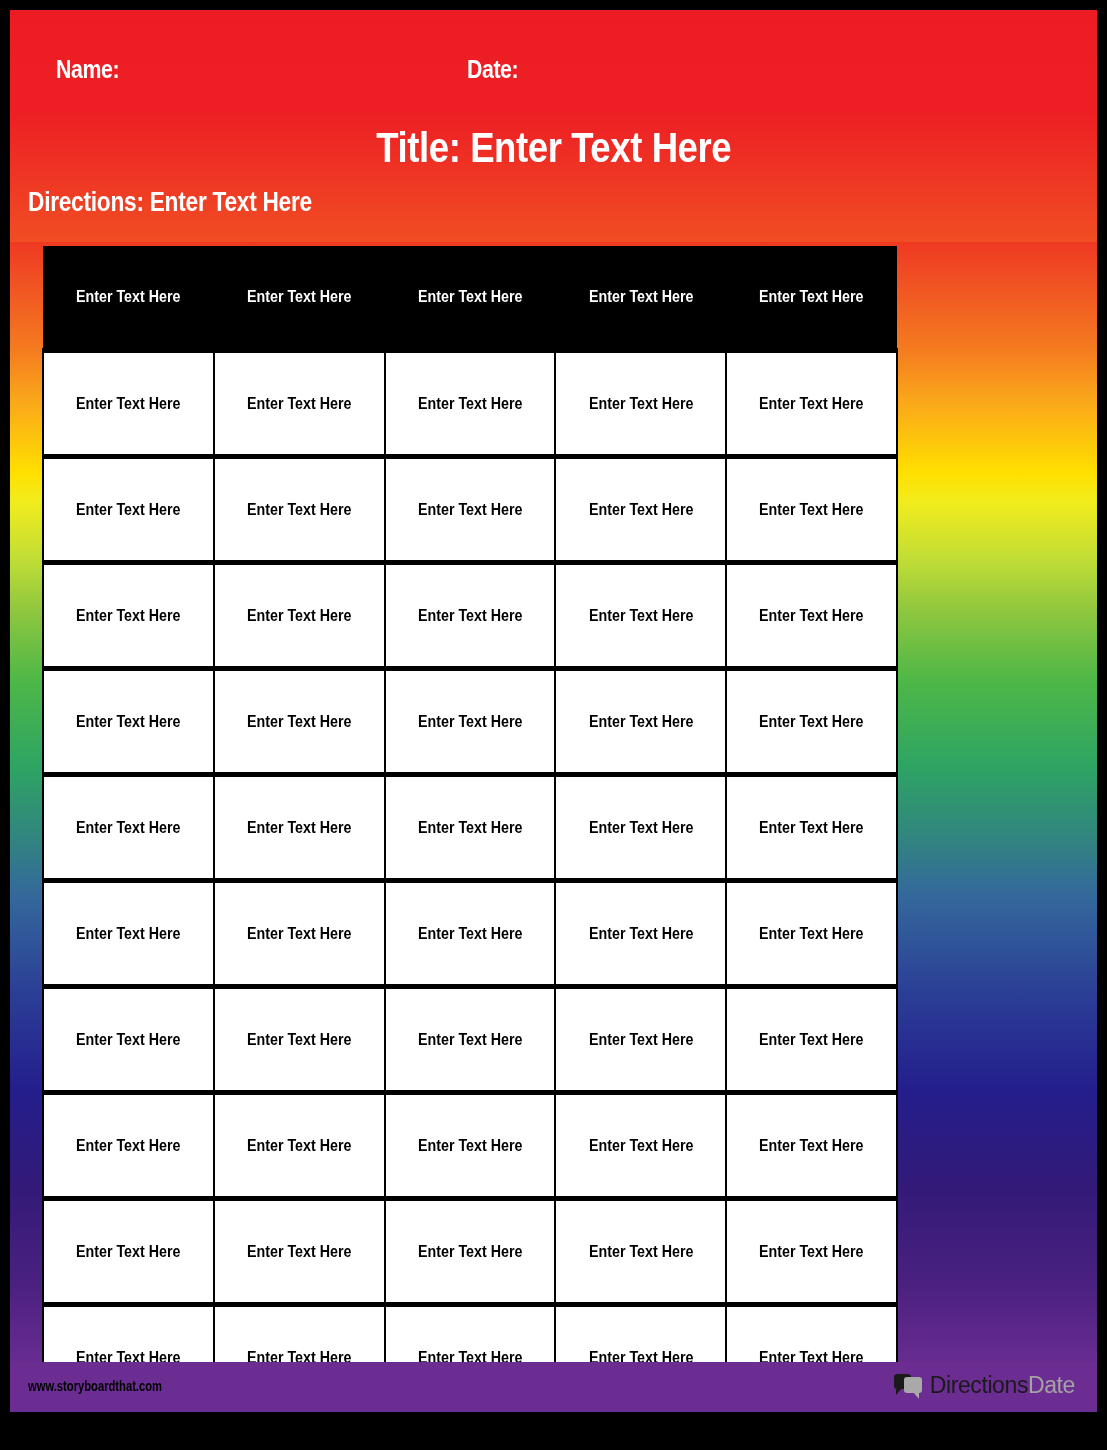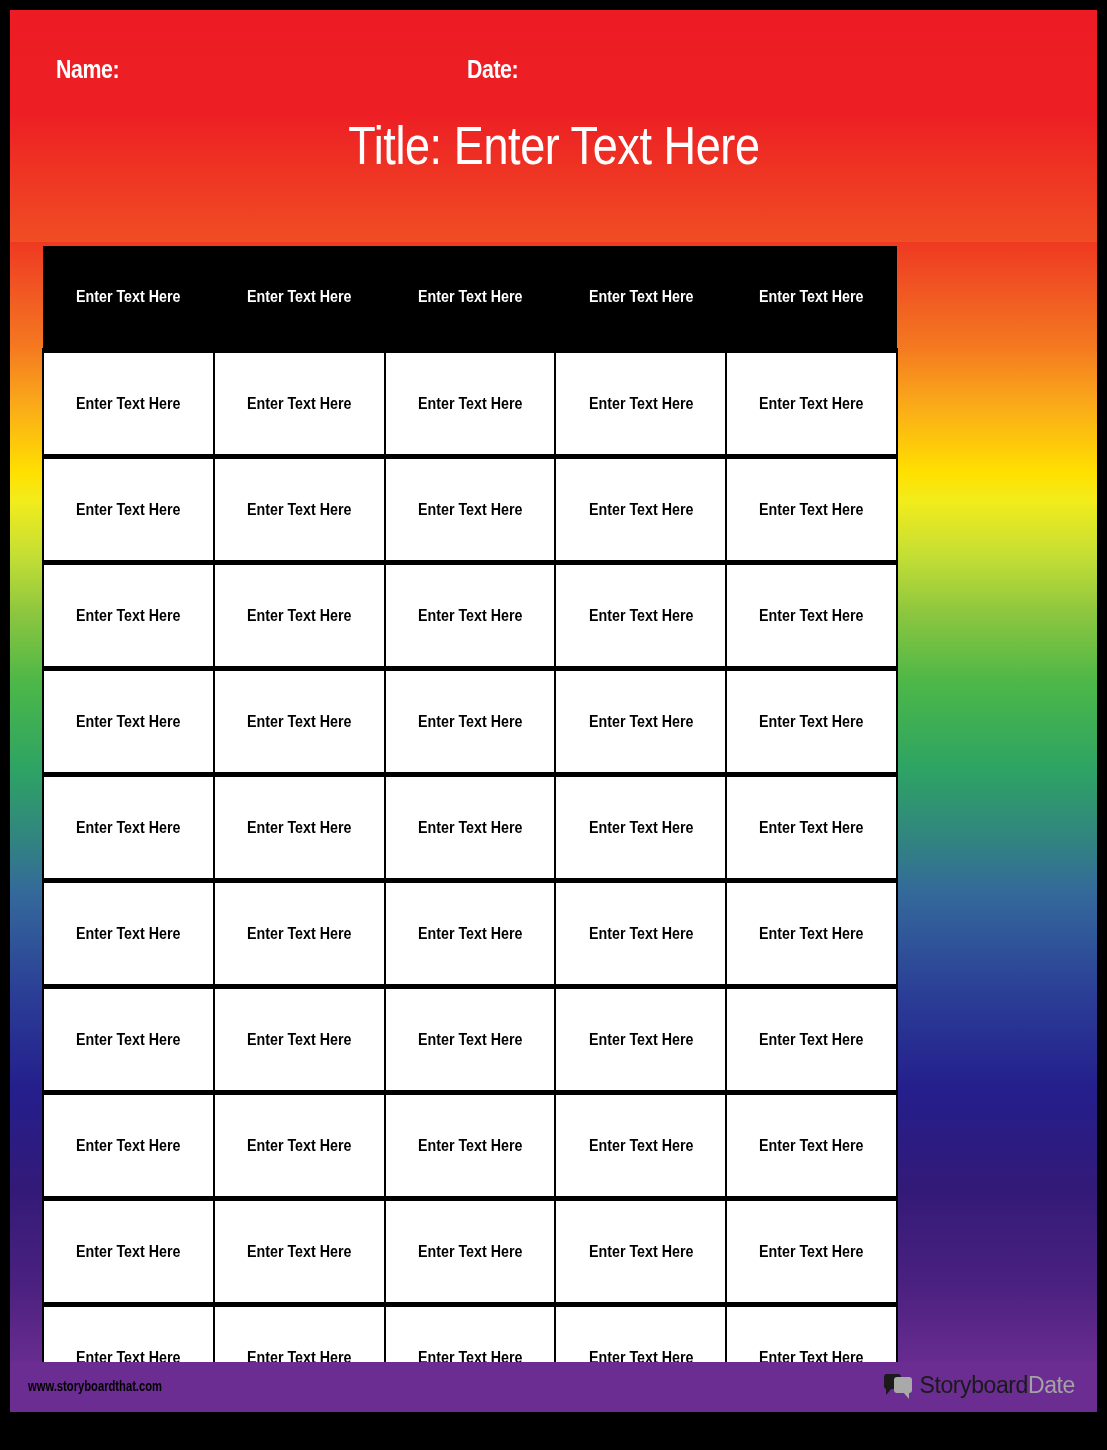"Title: Enter Text Here" .title { font-size: 53px -> 43px; font-weight: normal -> bold; top: 105px -> 113px }
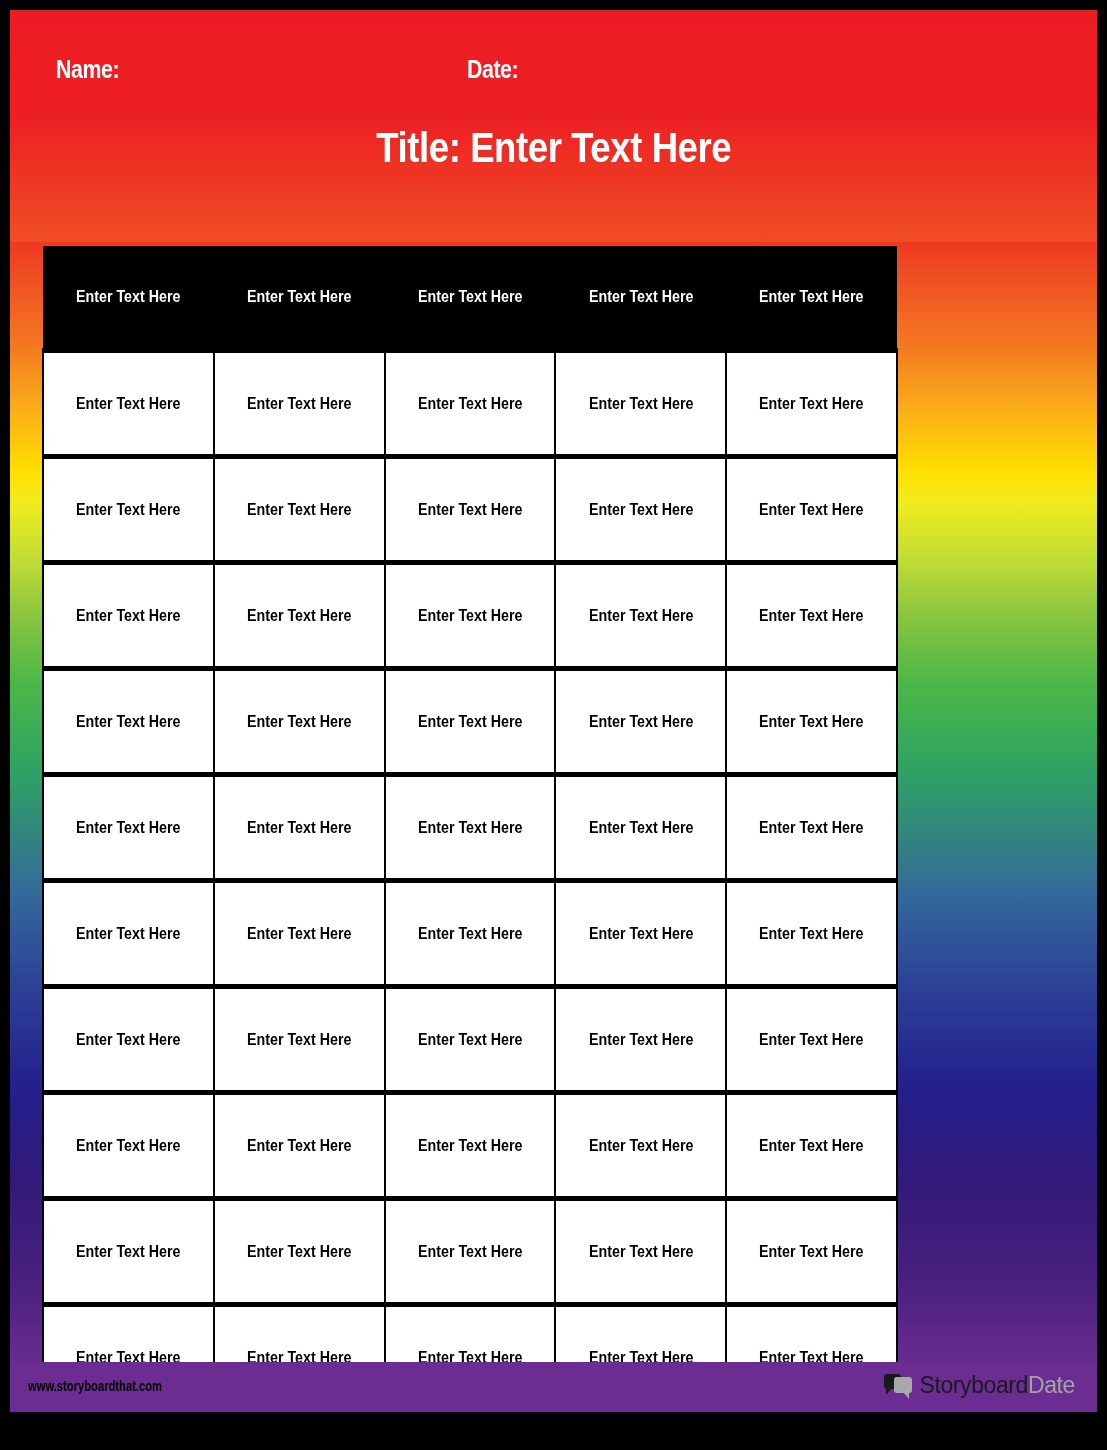"Directions: Enter Text Here" div.directions { html: none -> <div> <span>Directions: Enter Text Here</span> </div> }
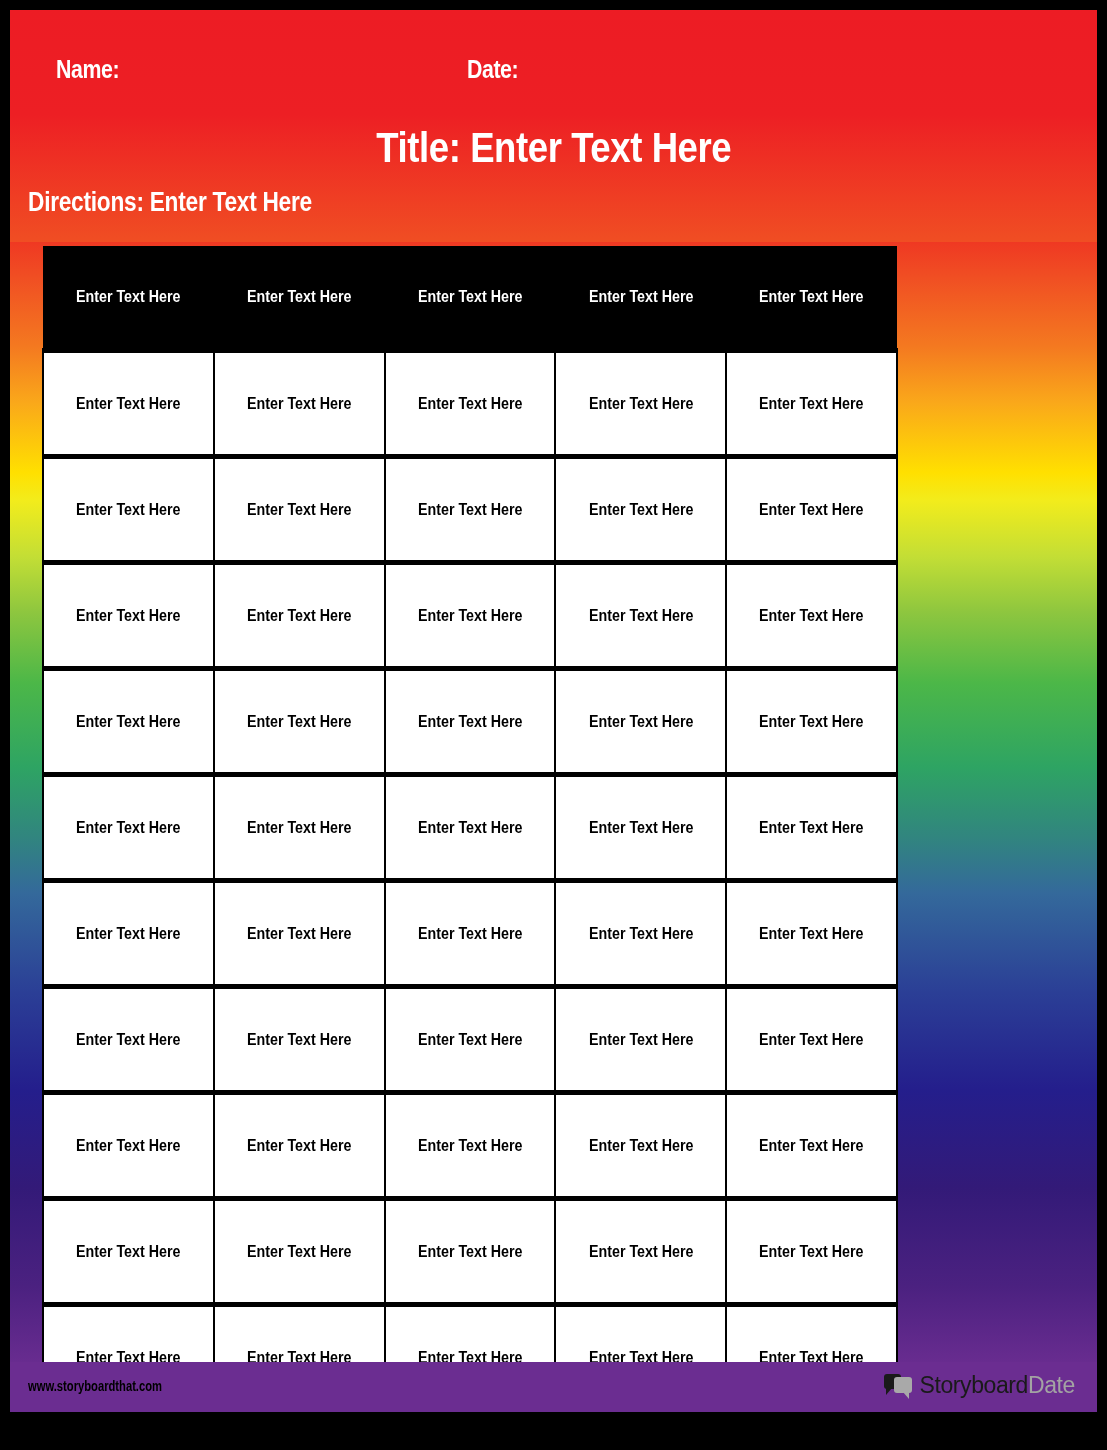"Storyboard" span.s1 { text: Storyboard -> Directions }
